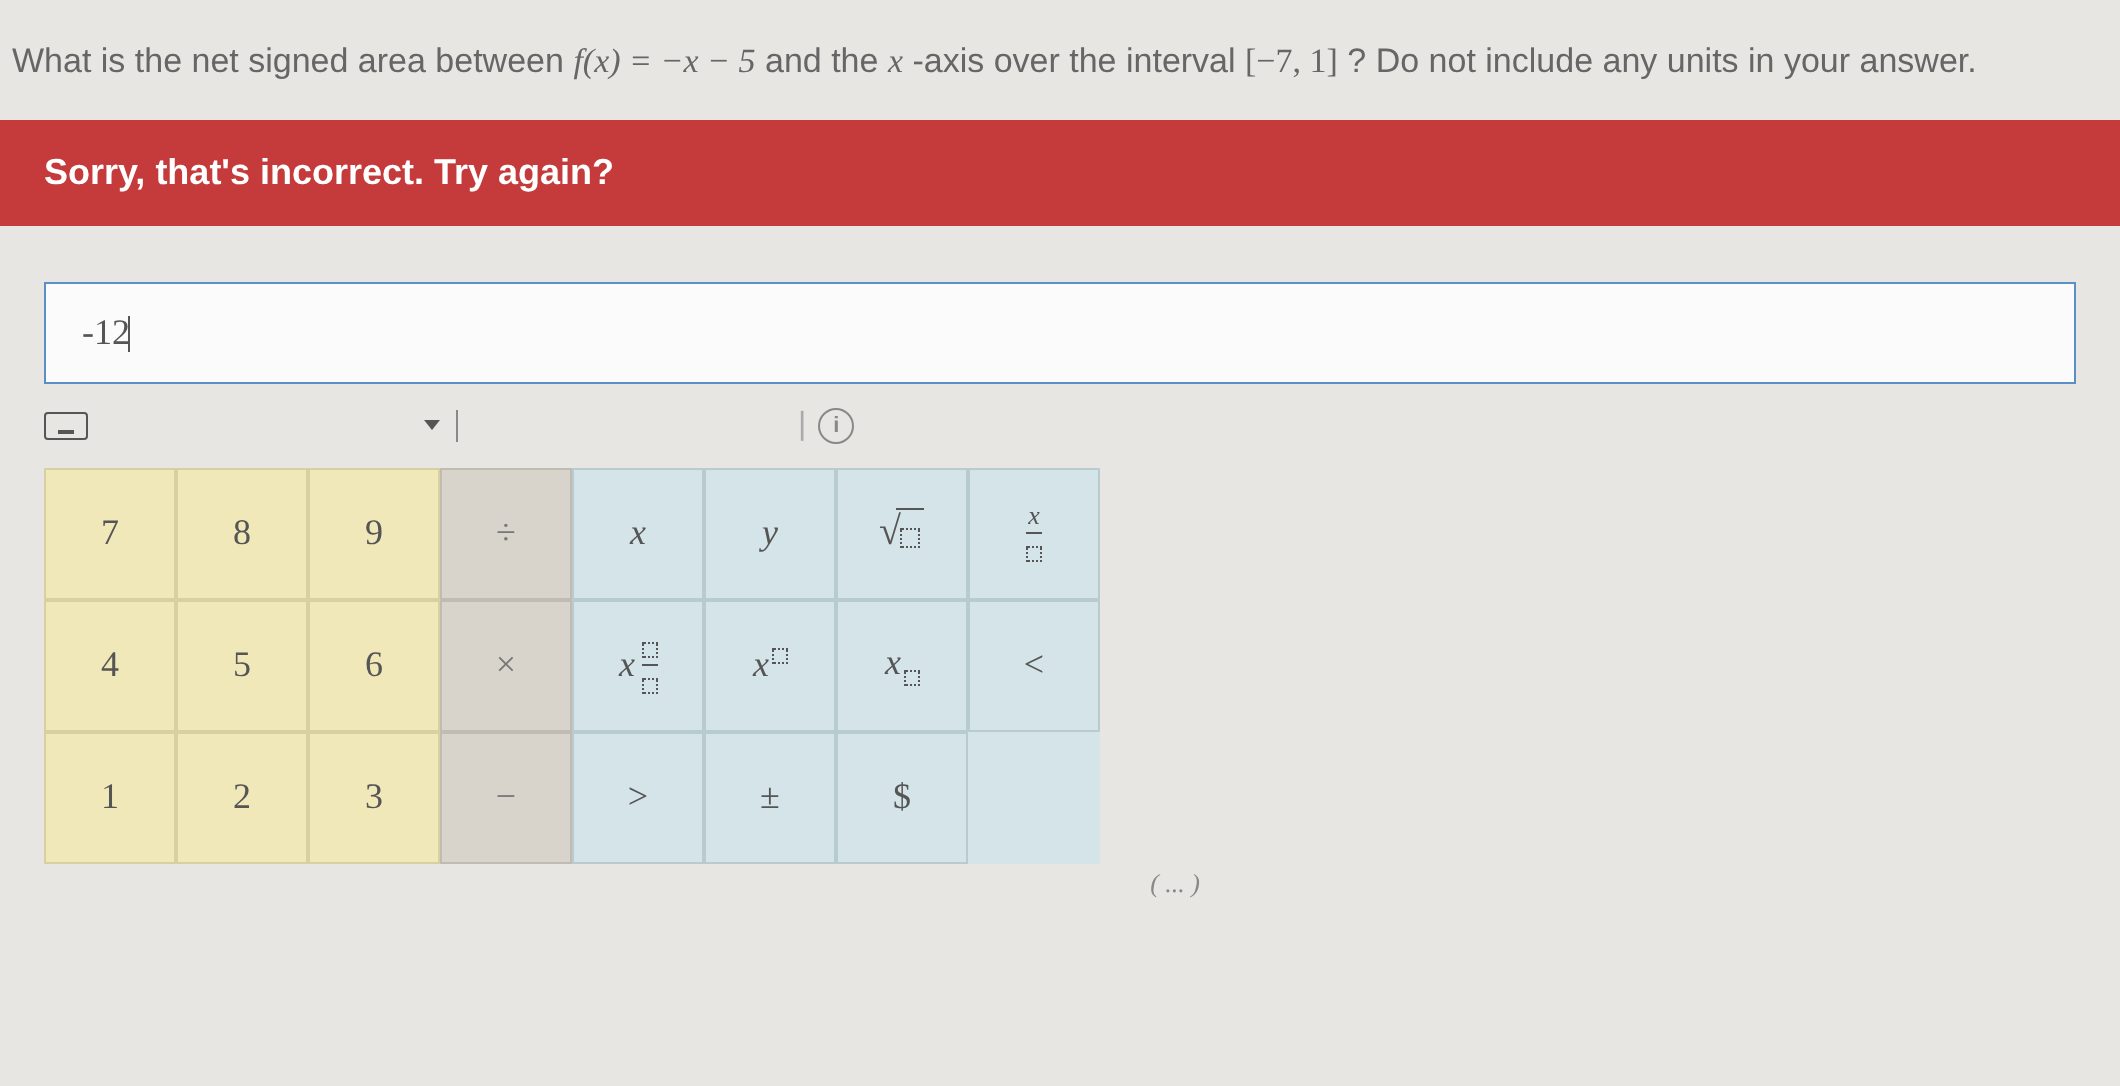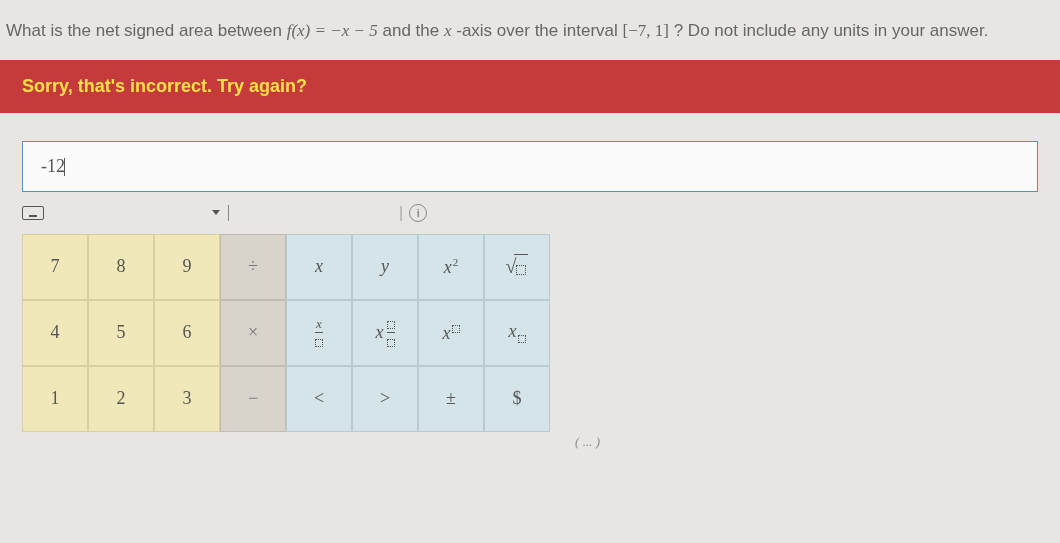"Sorry, that's incorrect. Try again?" .error-bar { color: #fde047 -> #ffffff }
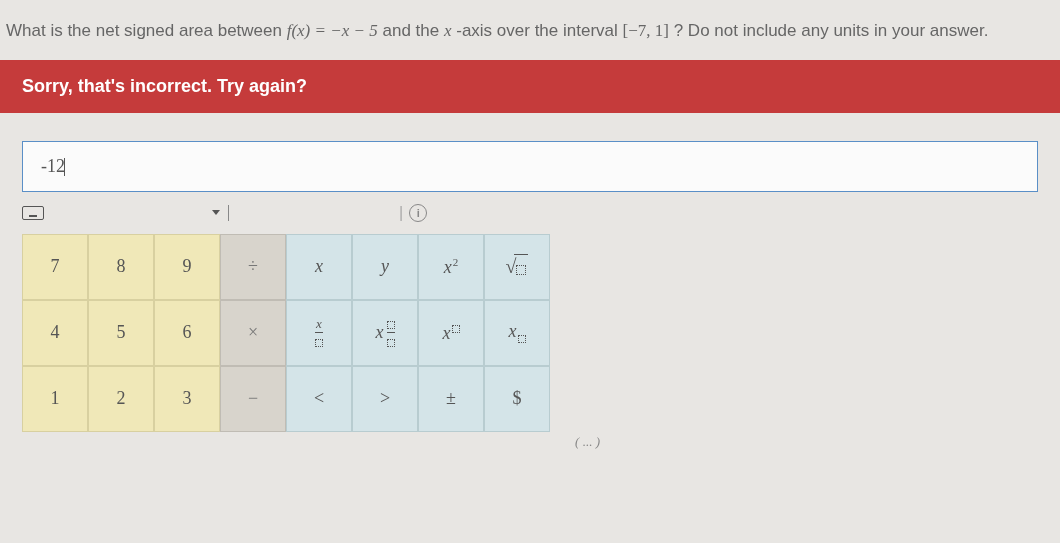"x2" div.key { html: <div> <span><span>x</span><span>2</span></span> </div> -> none }
